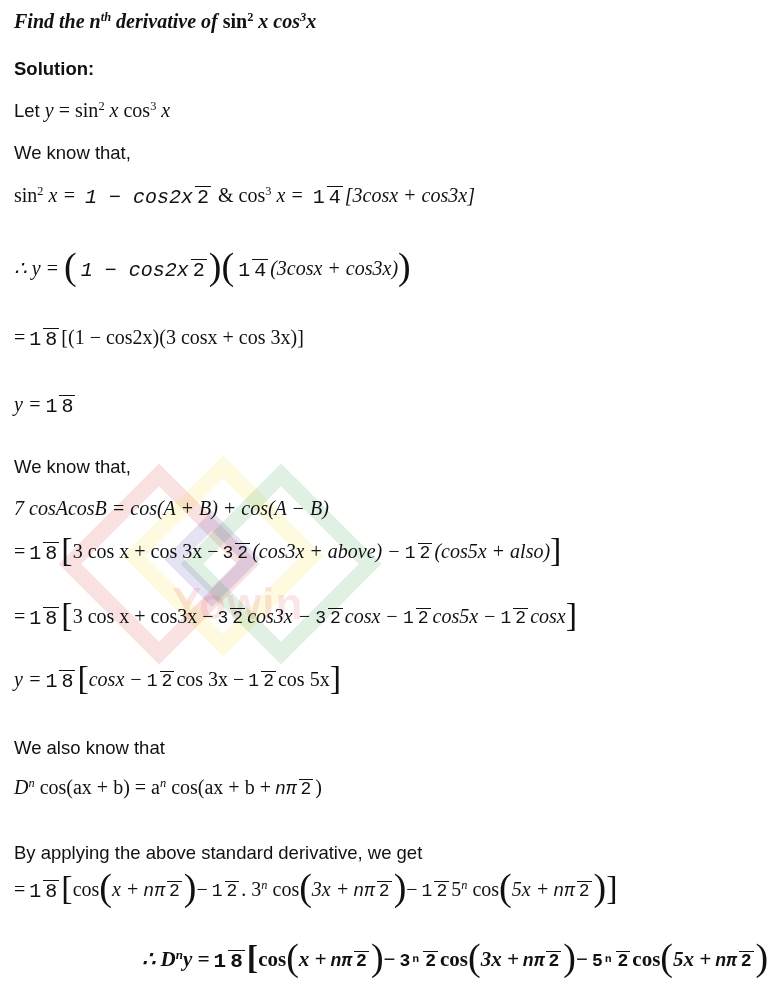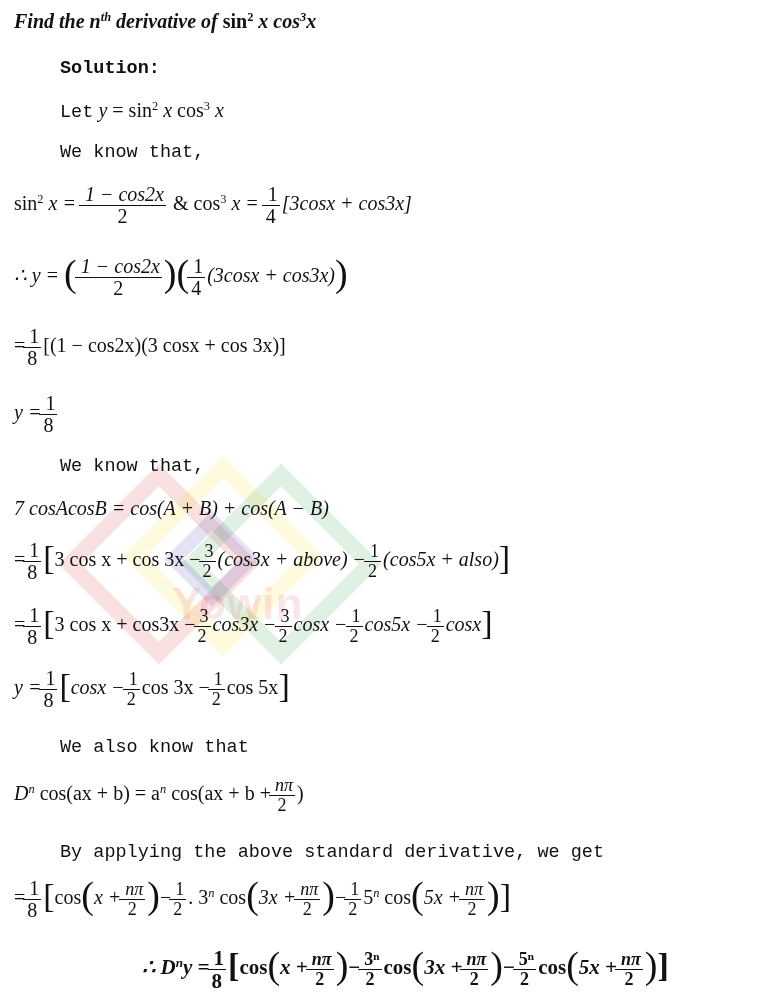"Solution:" .text { font-family: Liberation Mono, monospace -> Liberation Sans, sans-serif; margin-left: 46px -> none }
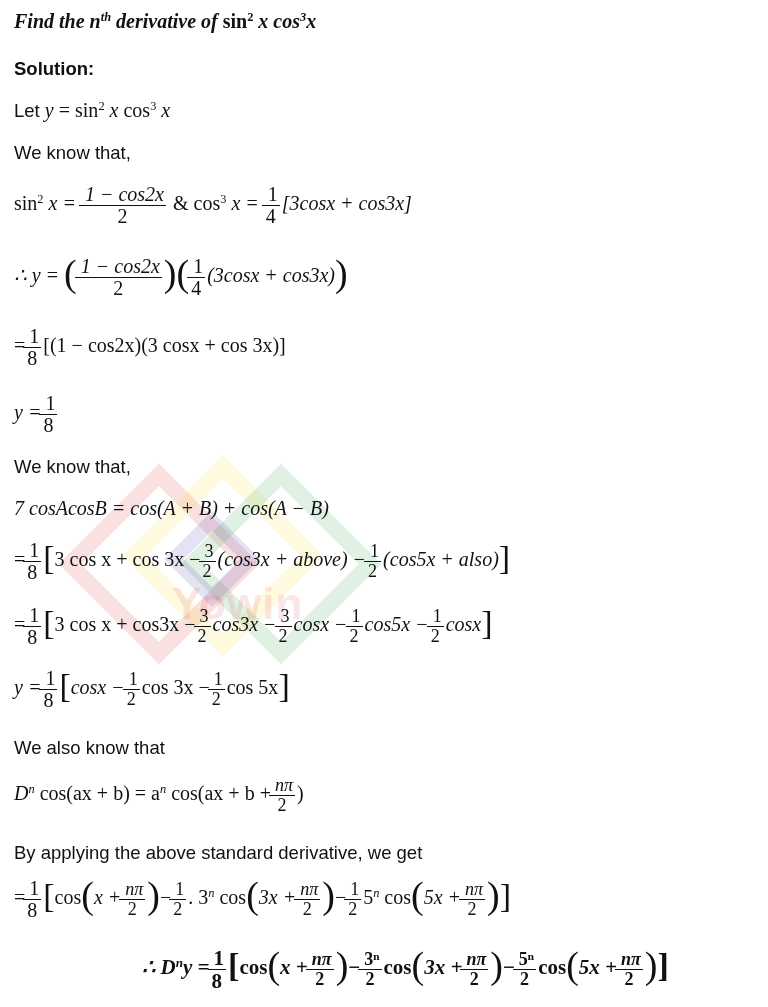"1 − cos2x" .frac { flex-direction: column -> row; font-family: none -> Liberation Mono, monospace }
